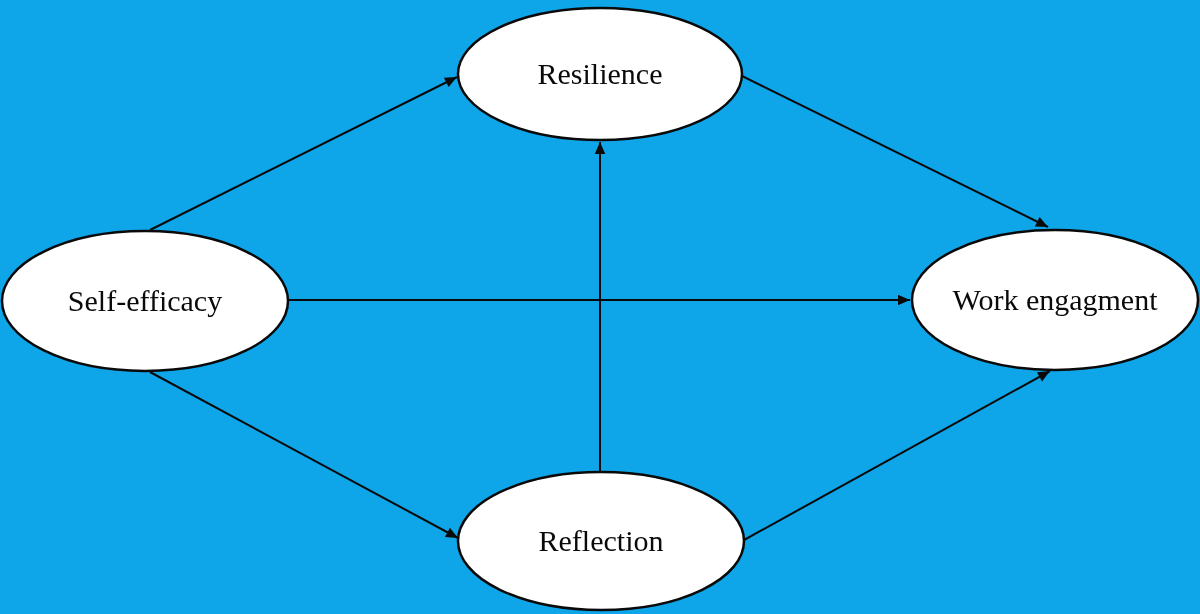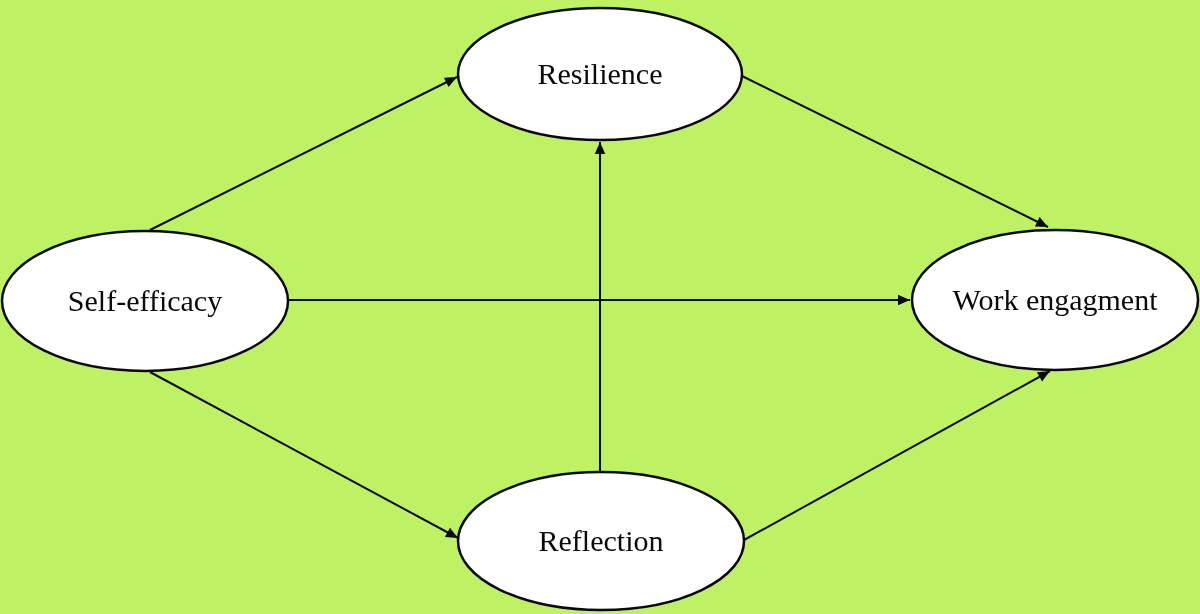"Resilience" .canvas { background: #bef264 -> #0ea5e9 }
